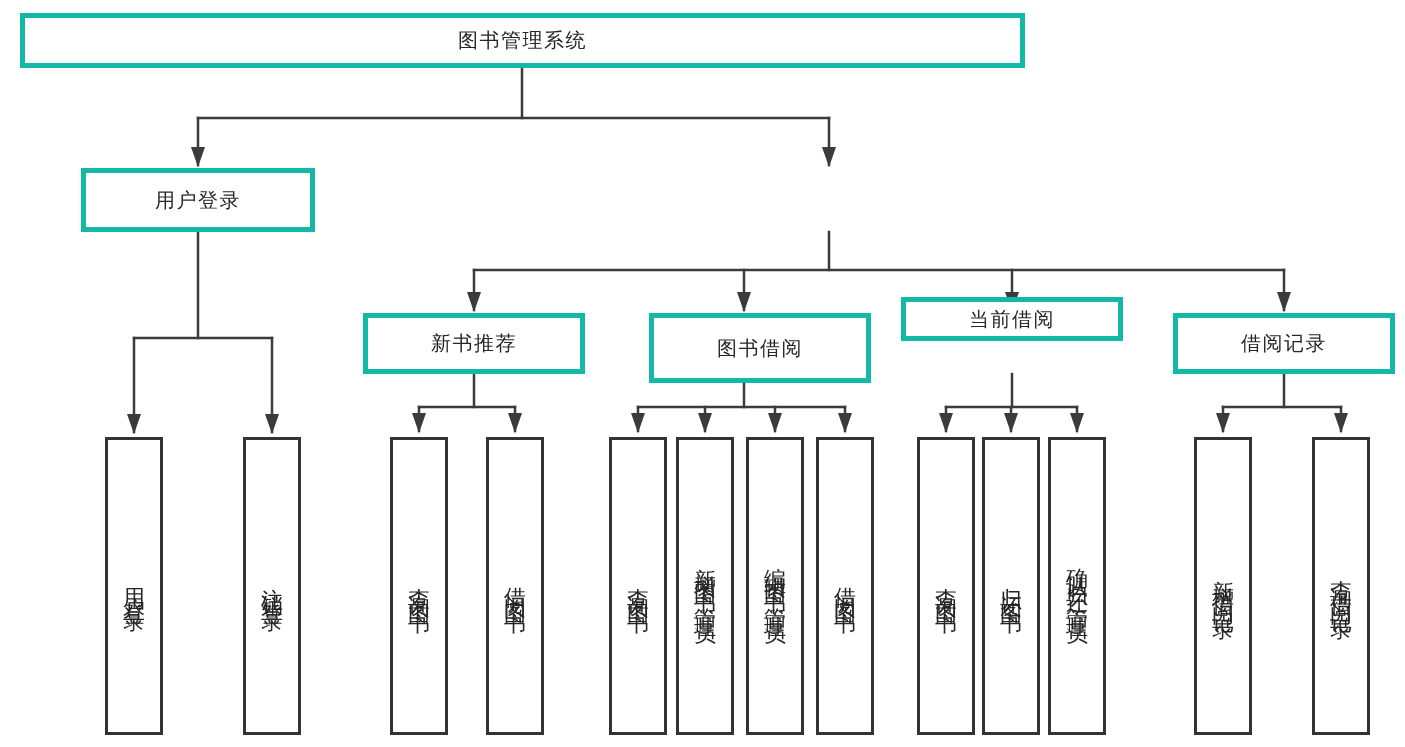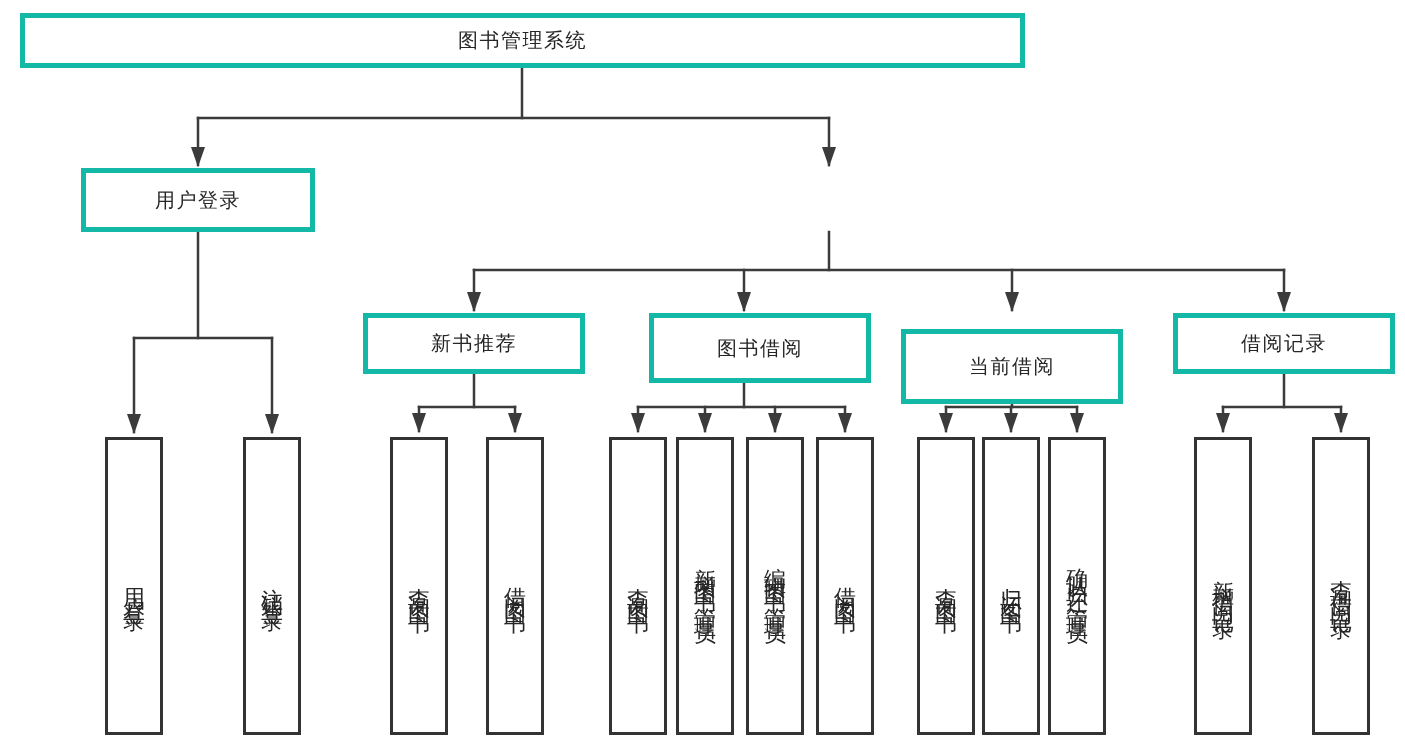"当前借阅" #l3c { height: 75px -> 44px; top: 329px -> 297px }
